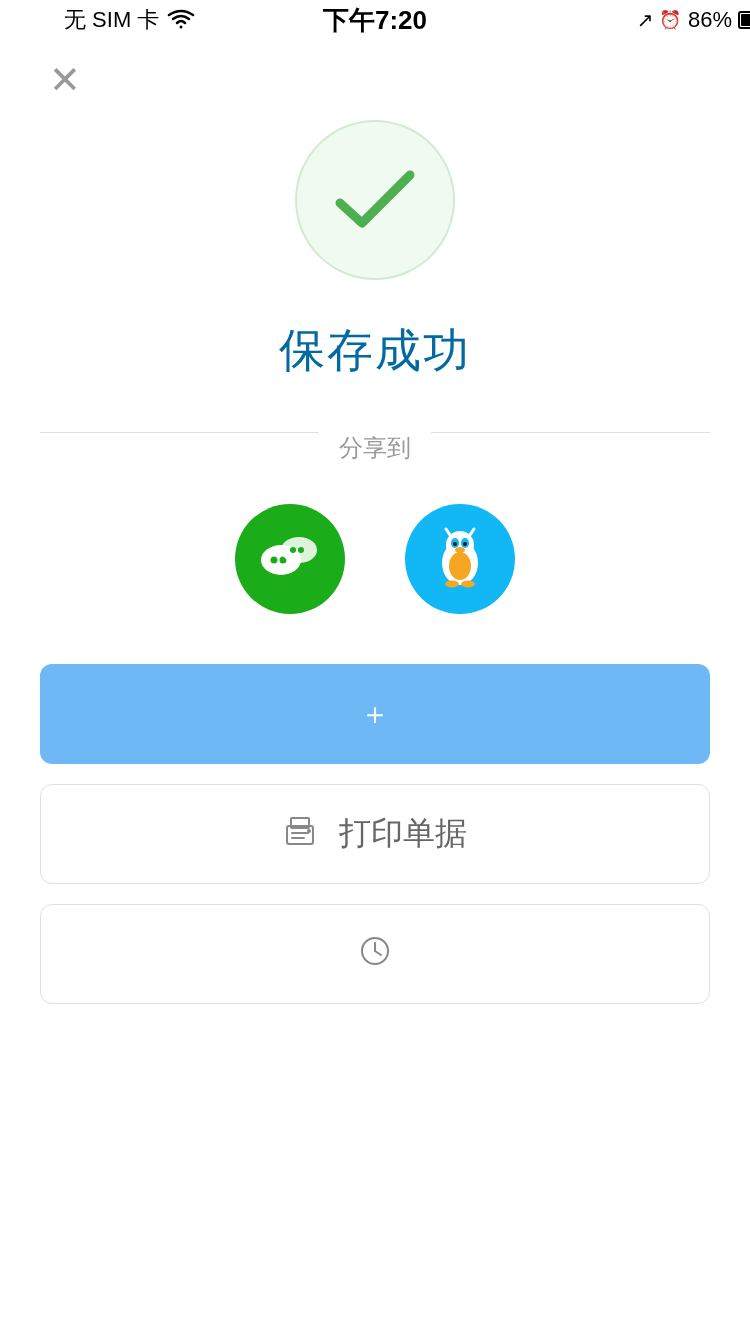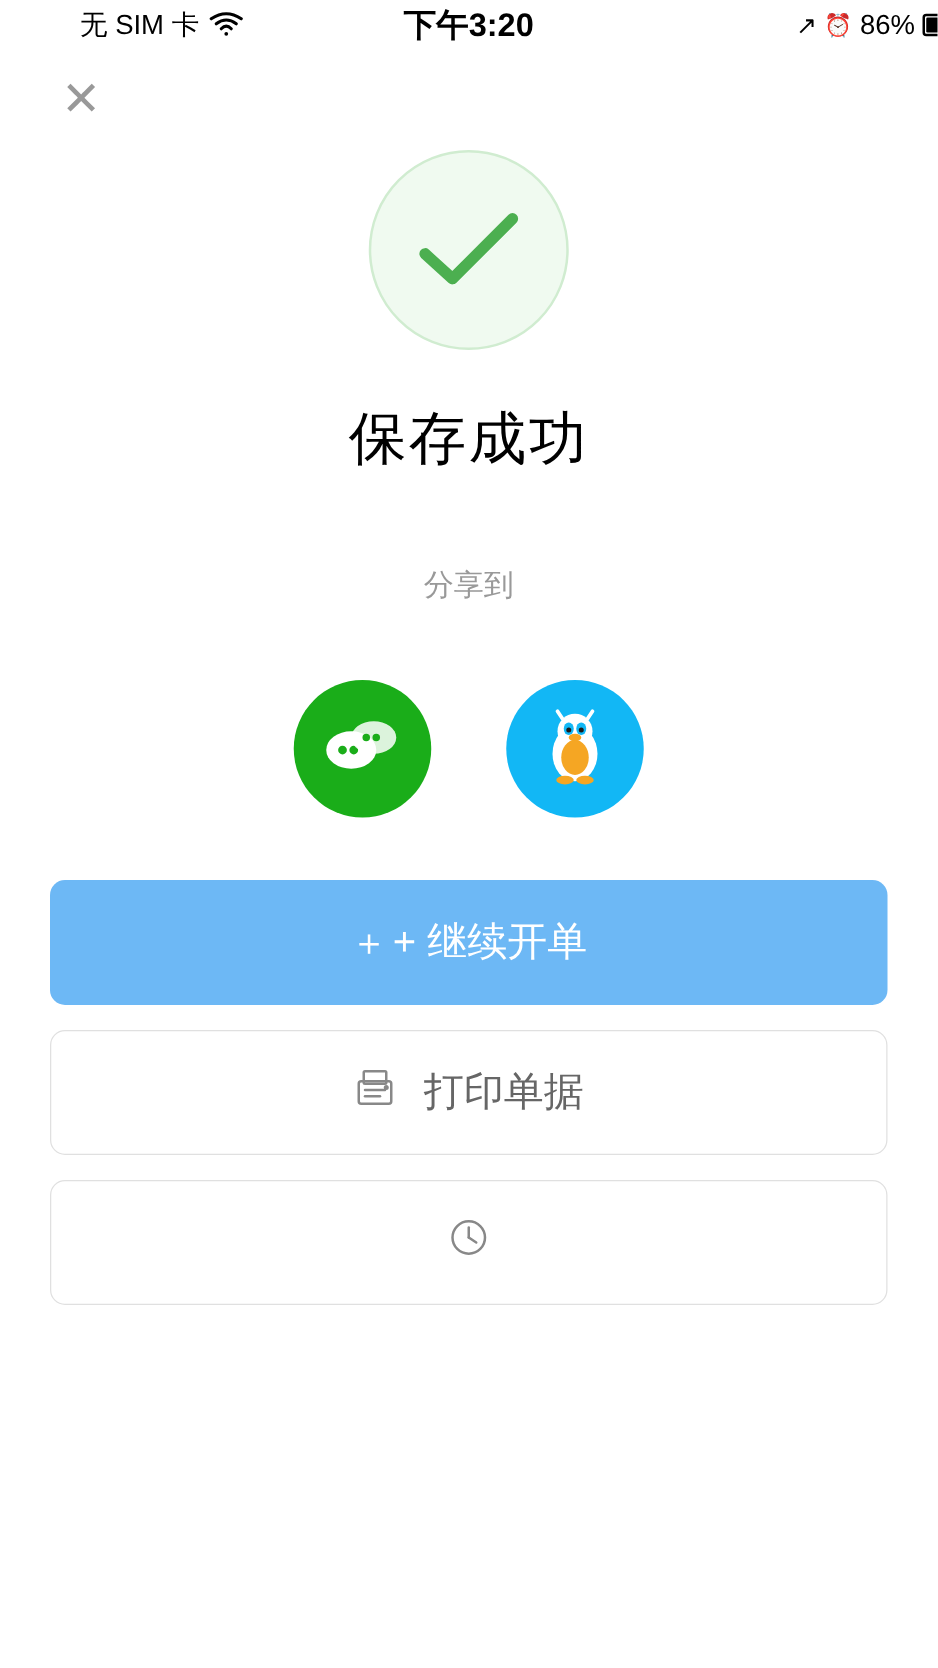"下午3:20" div.status-center { text: 3:20 -> 7:20 }
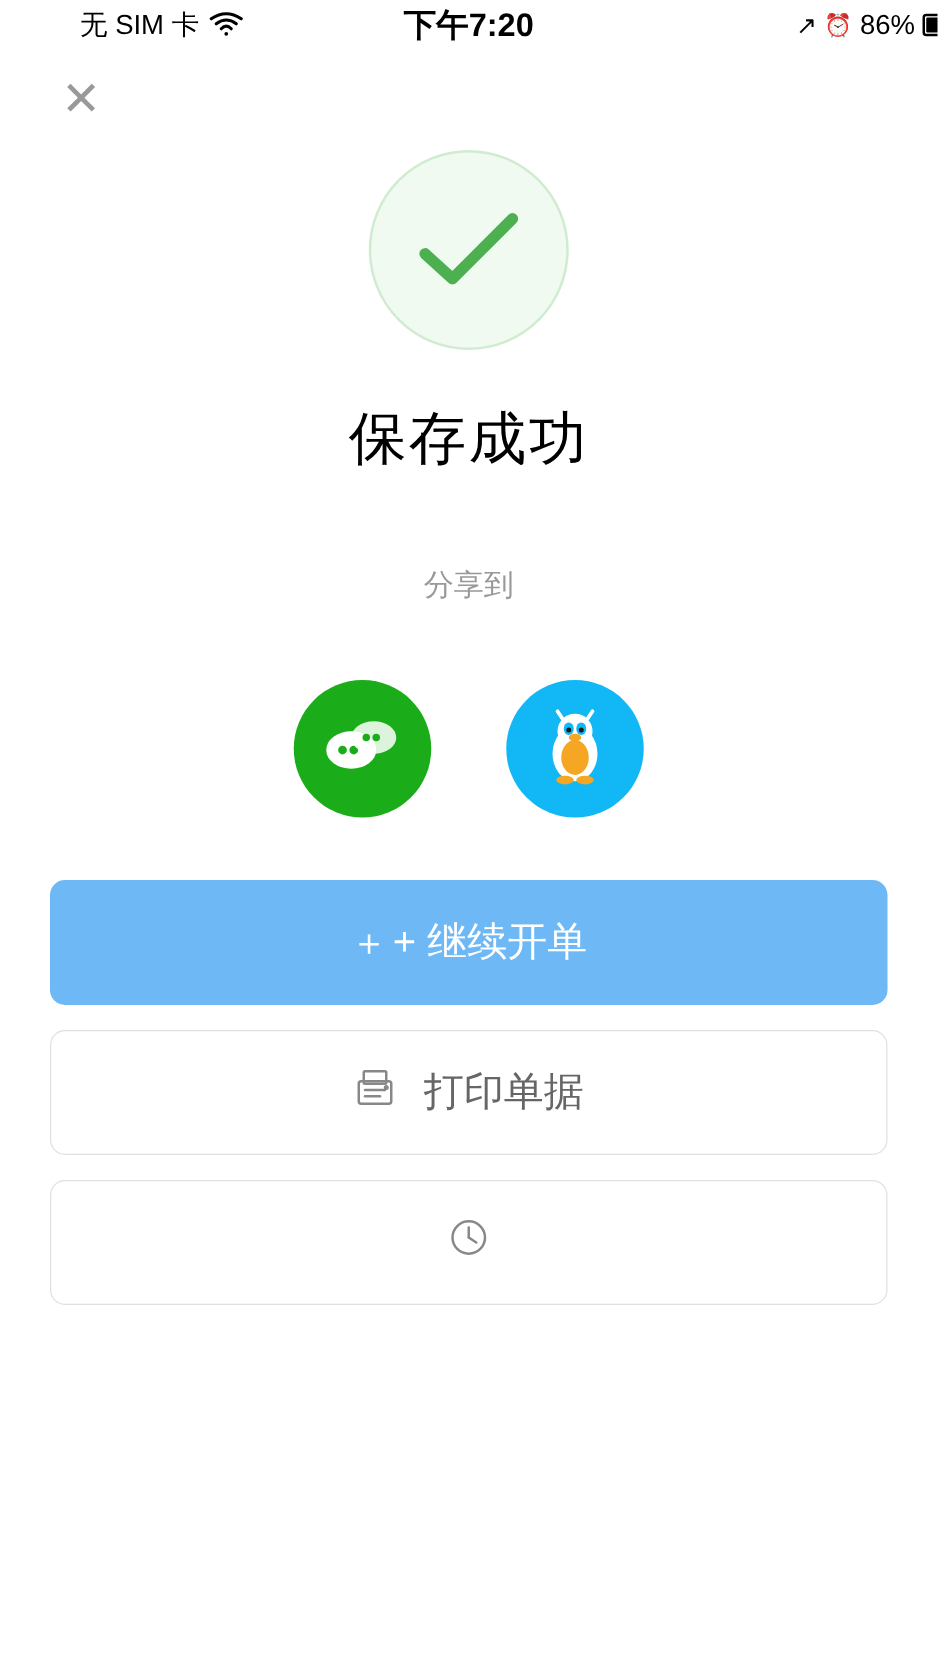"保存成功" .success-title { color: #000000 -> #0369a1 }
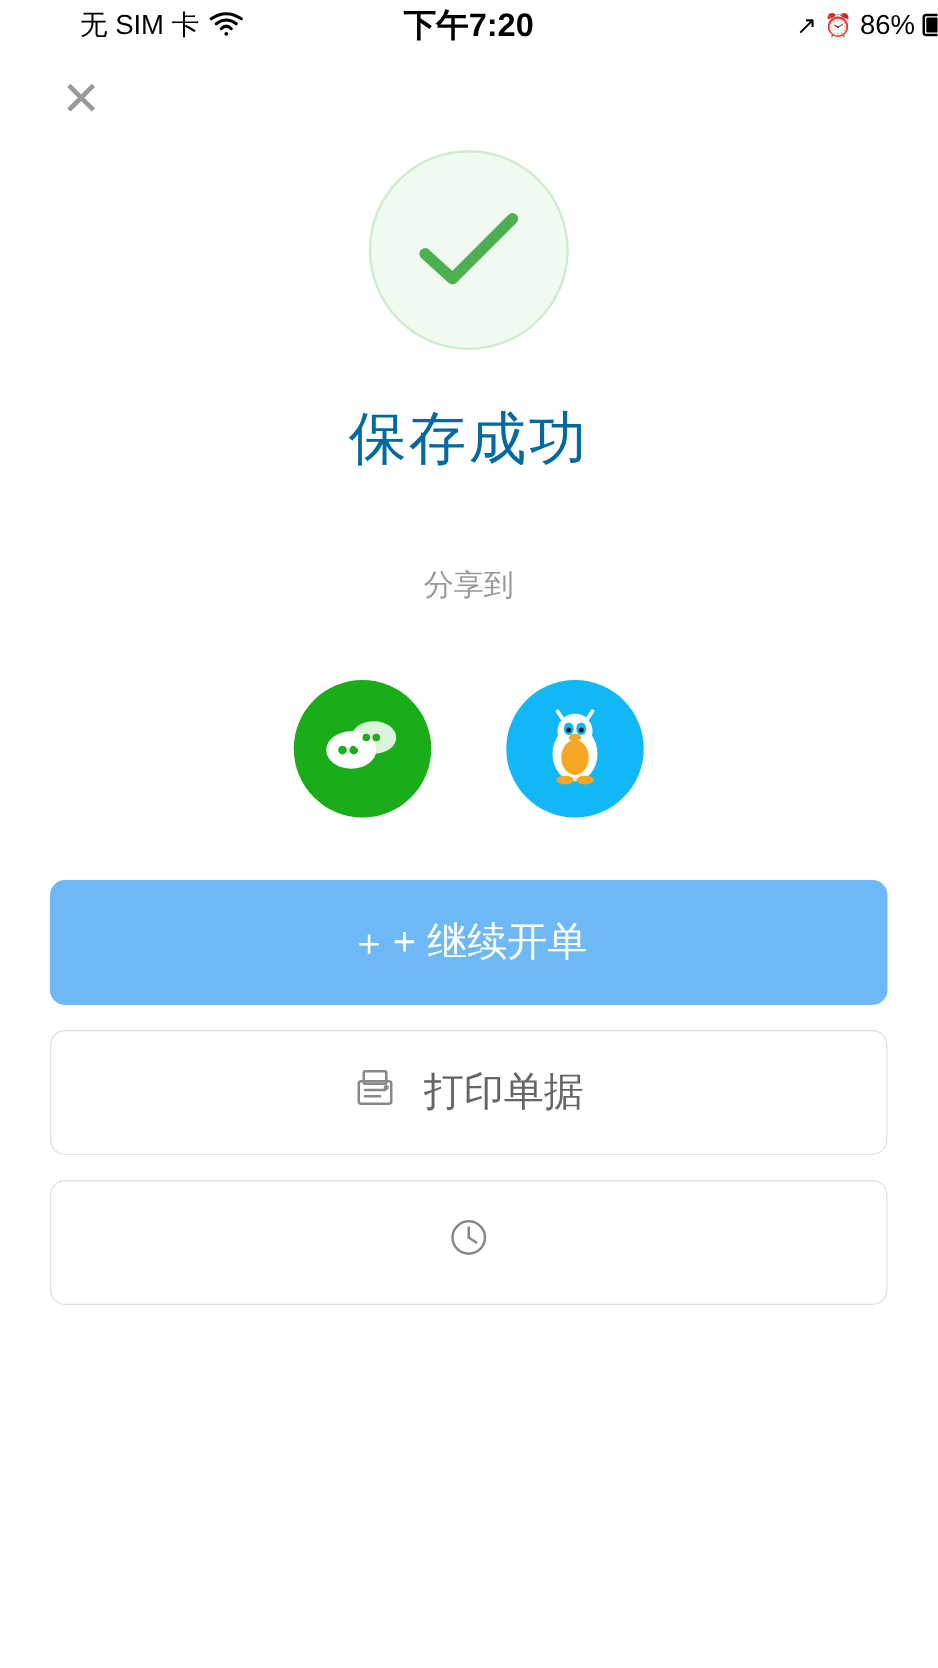"分享到" .share-divider { align-items: center -> none; flex-direction: column -> none }
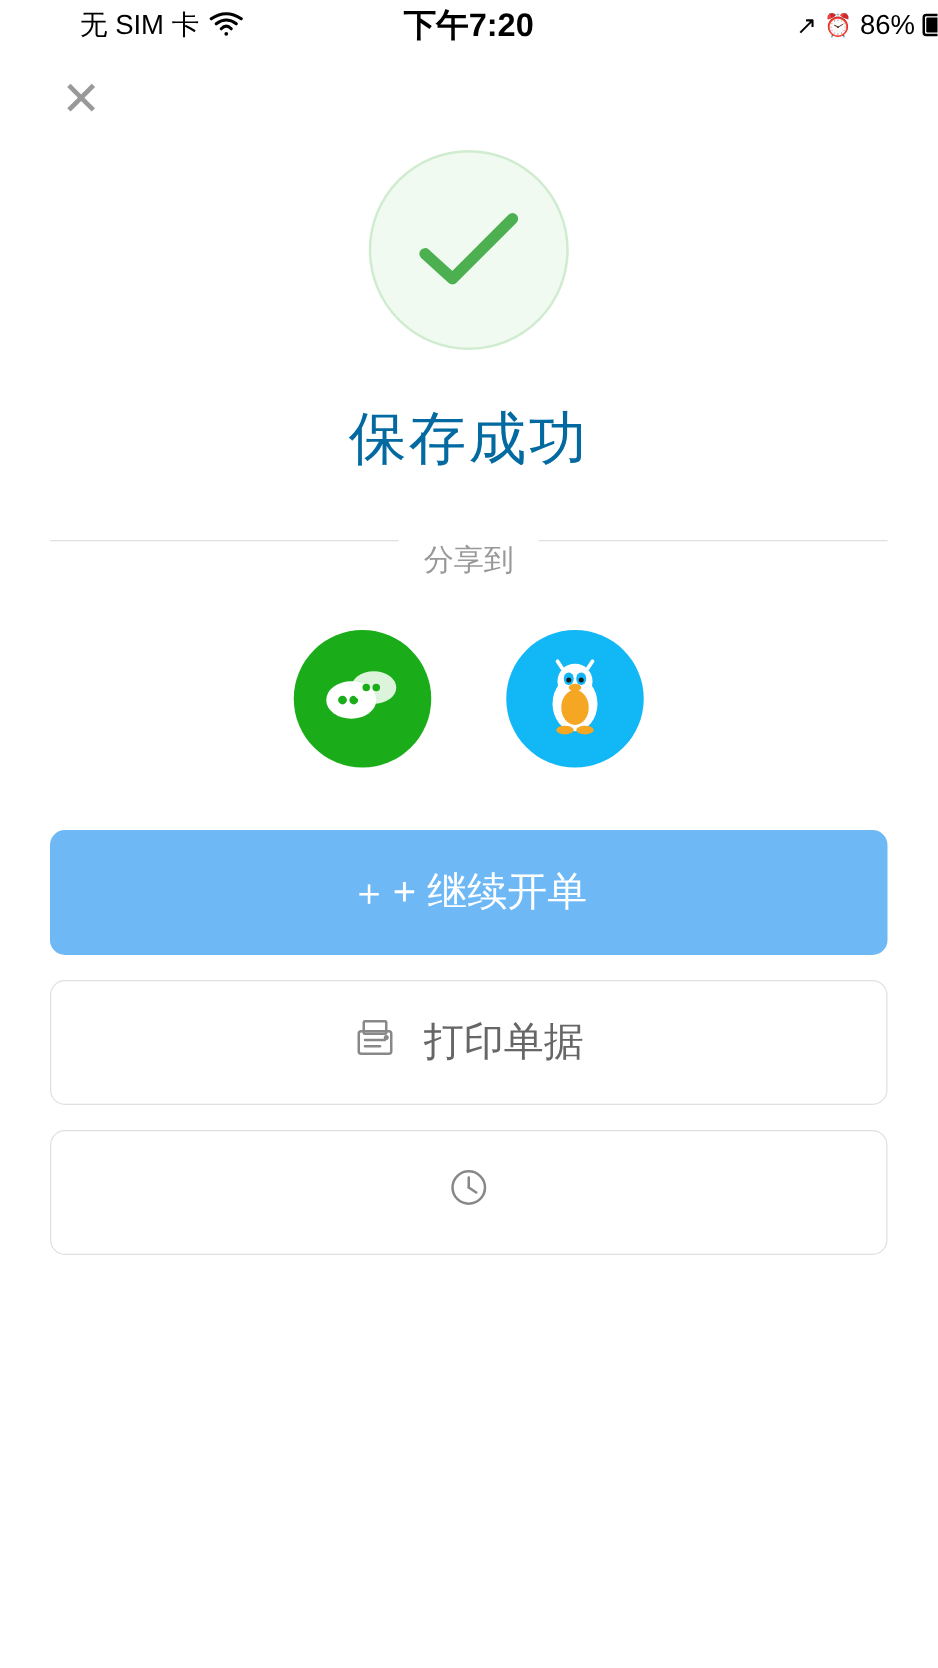"+ 继续开单" span { html: <span>+ 继续开单</span> -> none }
